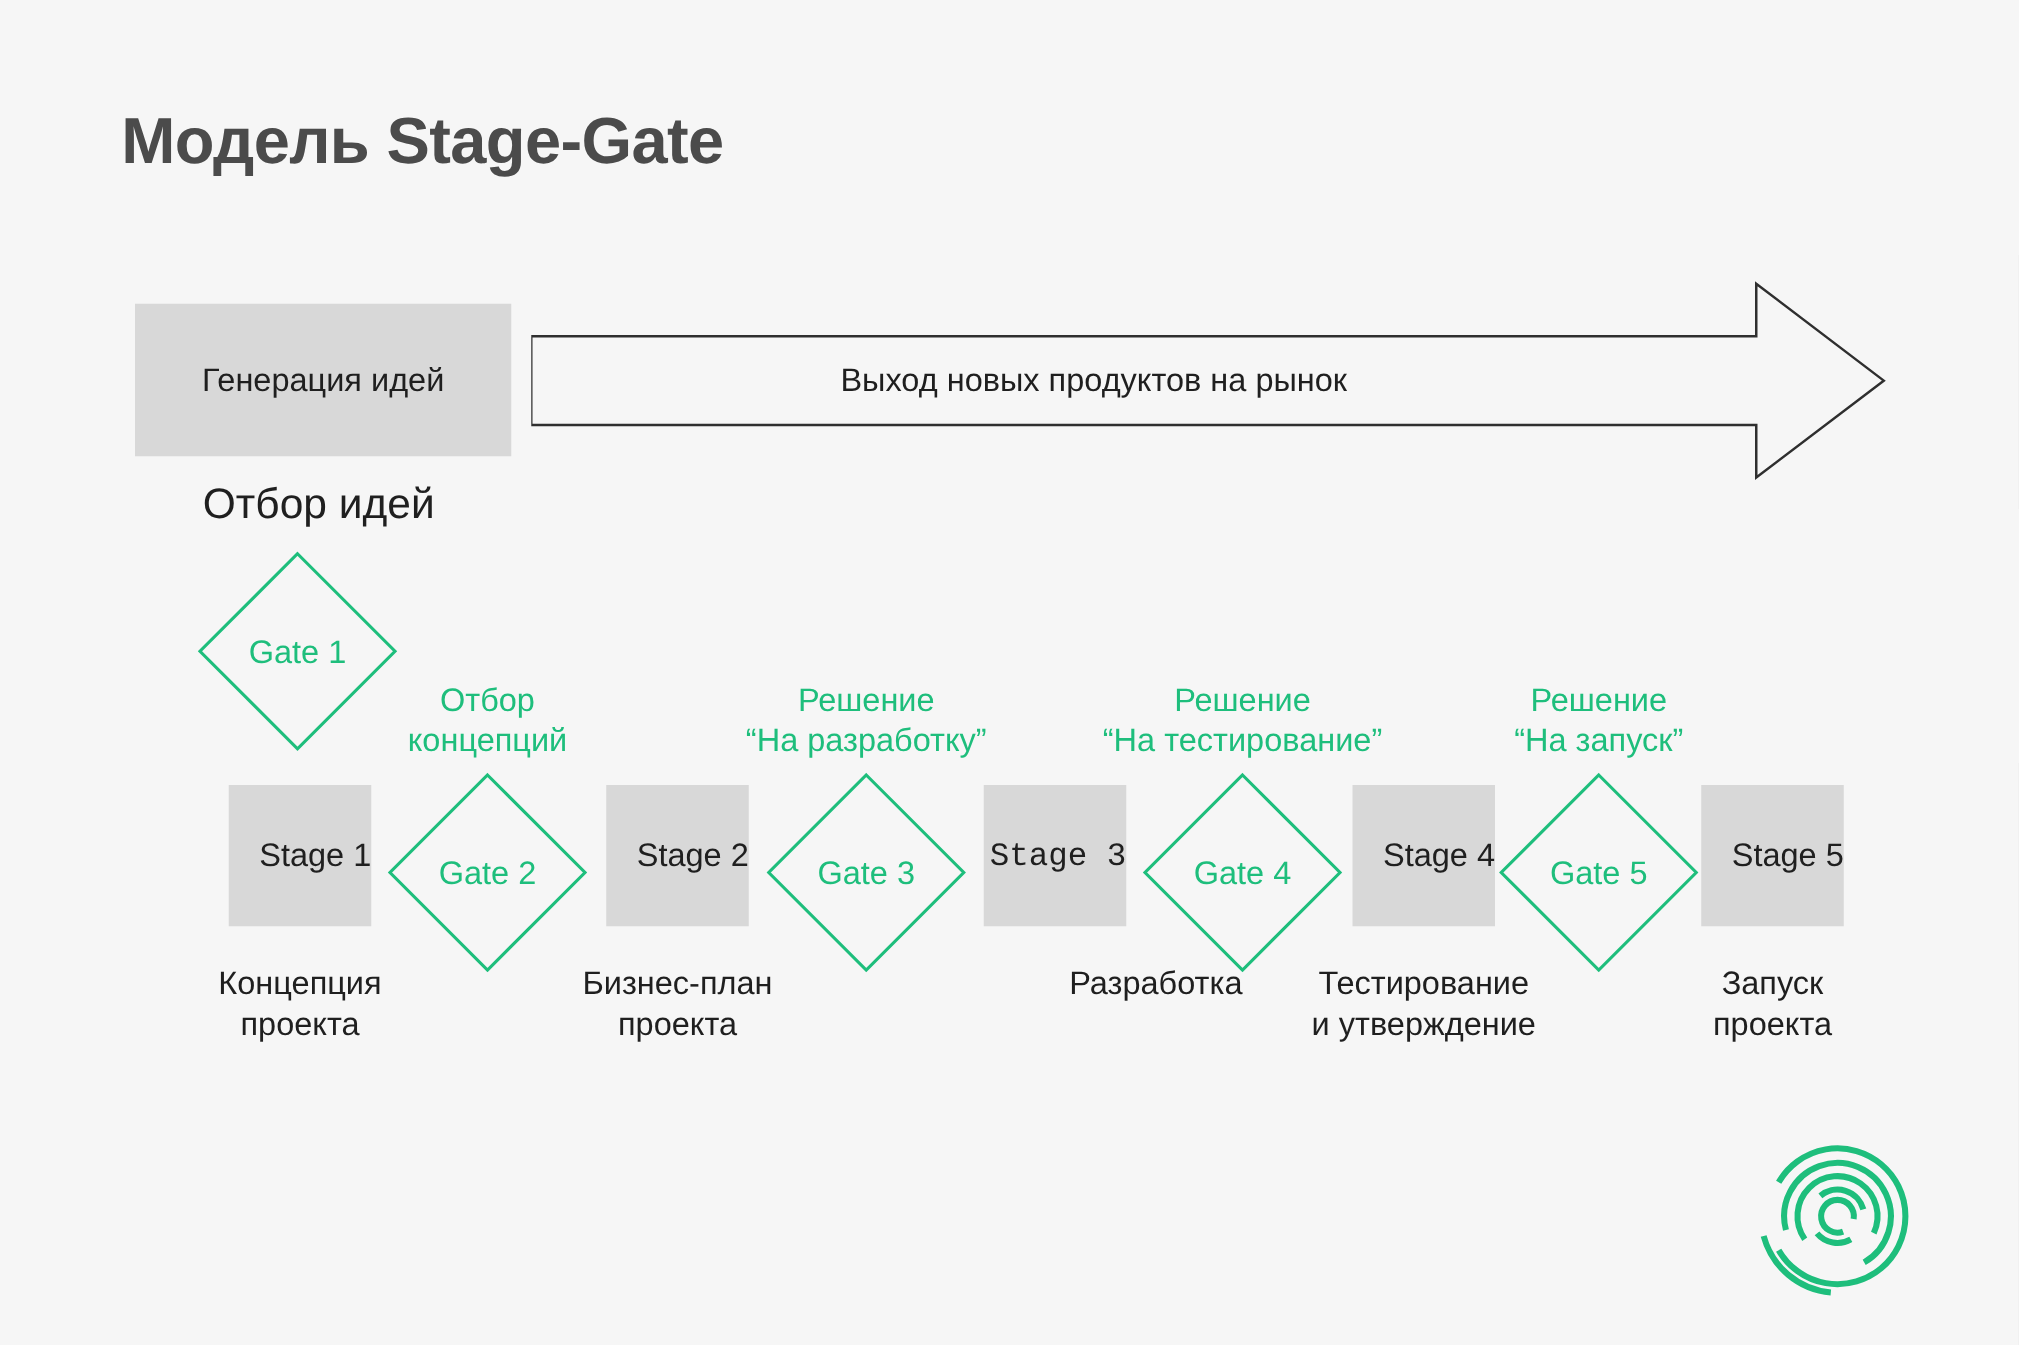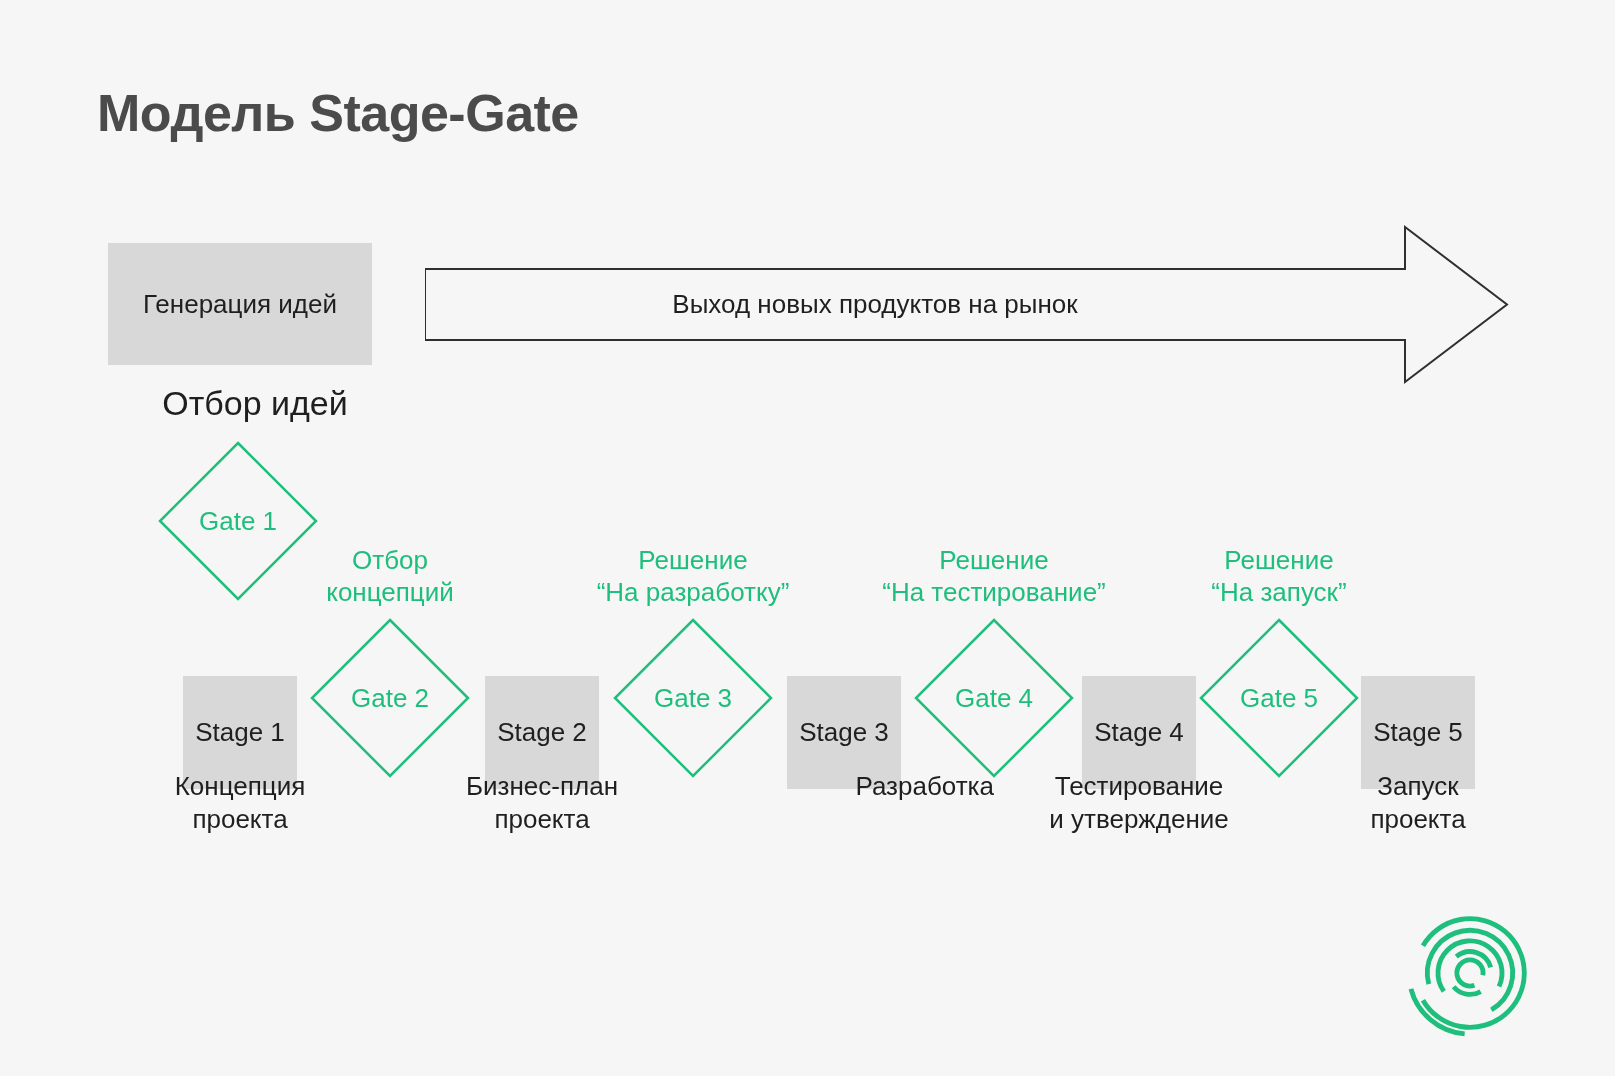"Генерация идей" .idea-box { width: 264px -> 301px }
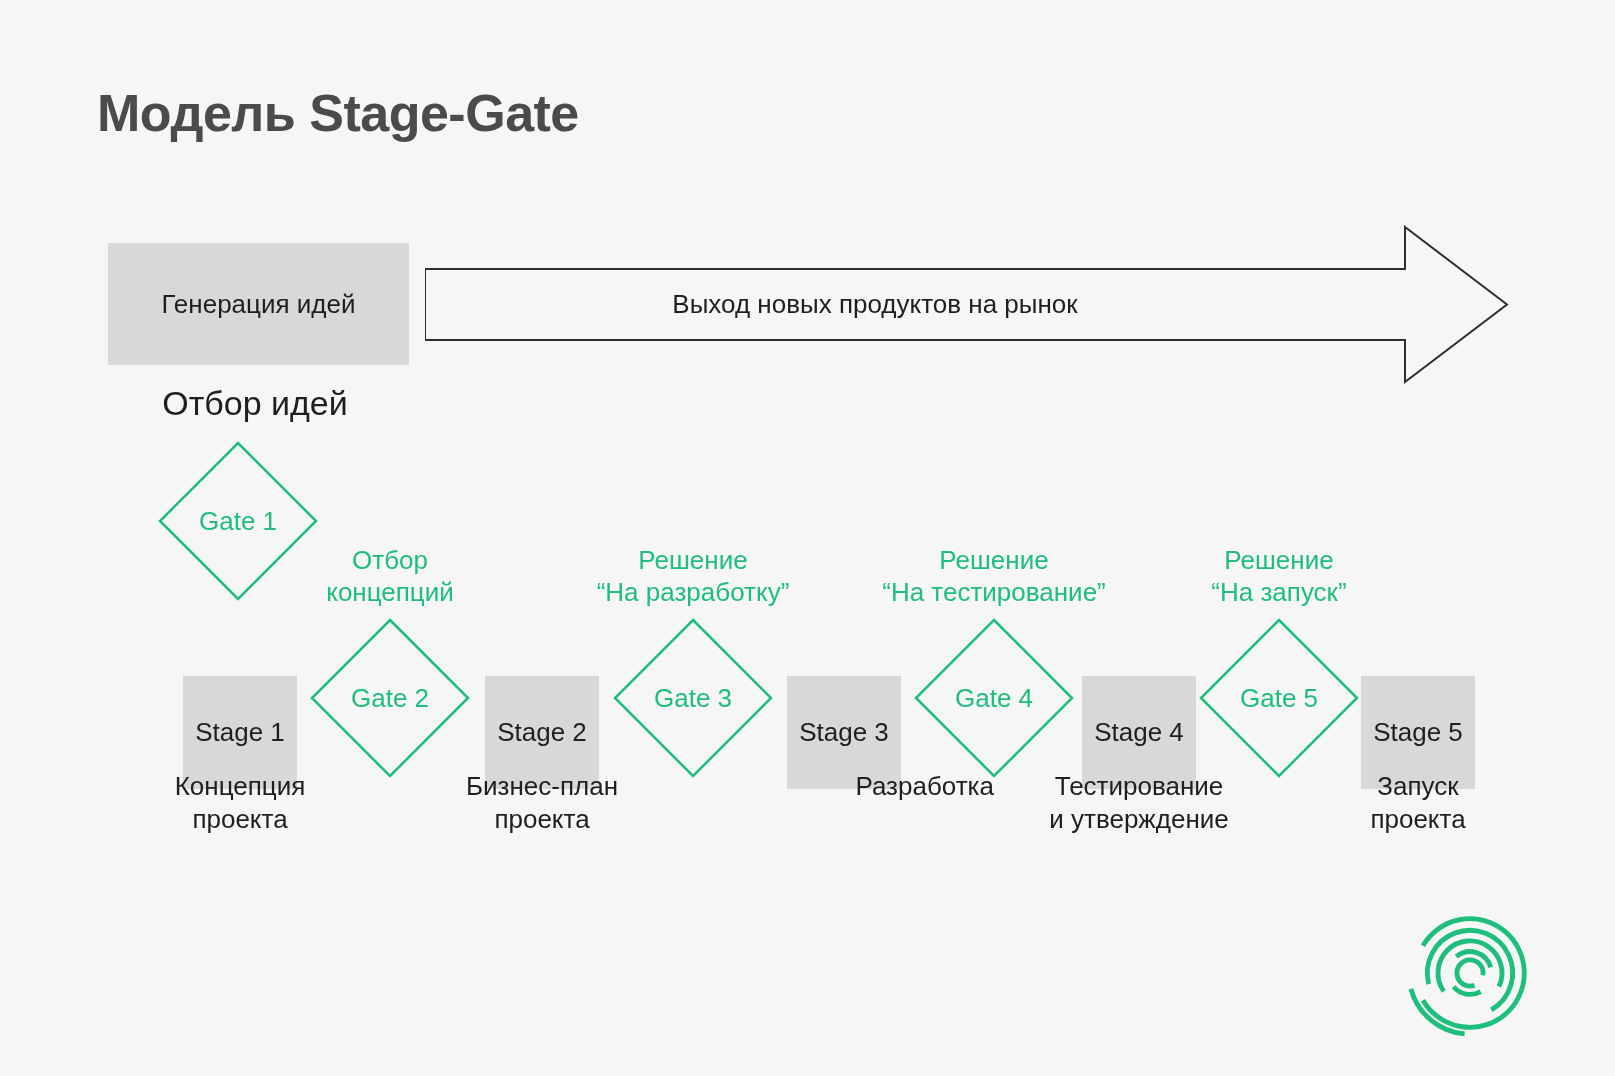"Stage 1" .stage-box { justify-content: center -> flex-end; top: 676px -> 628px }
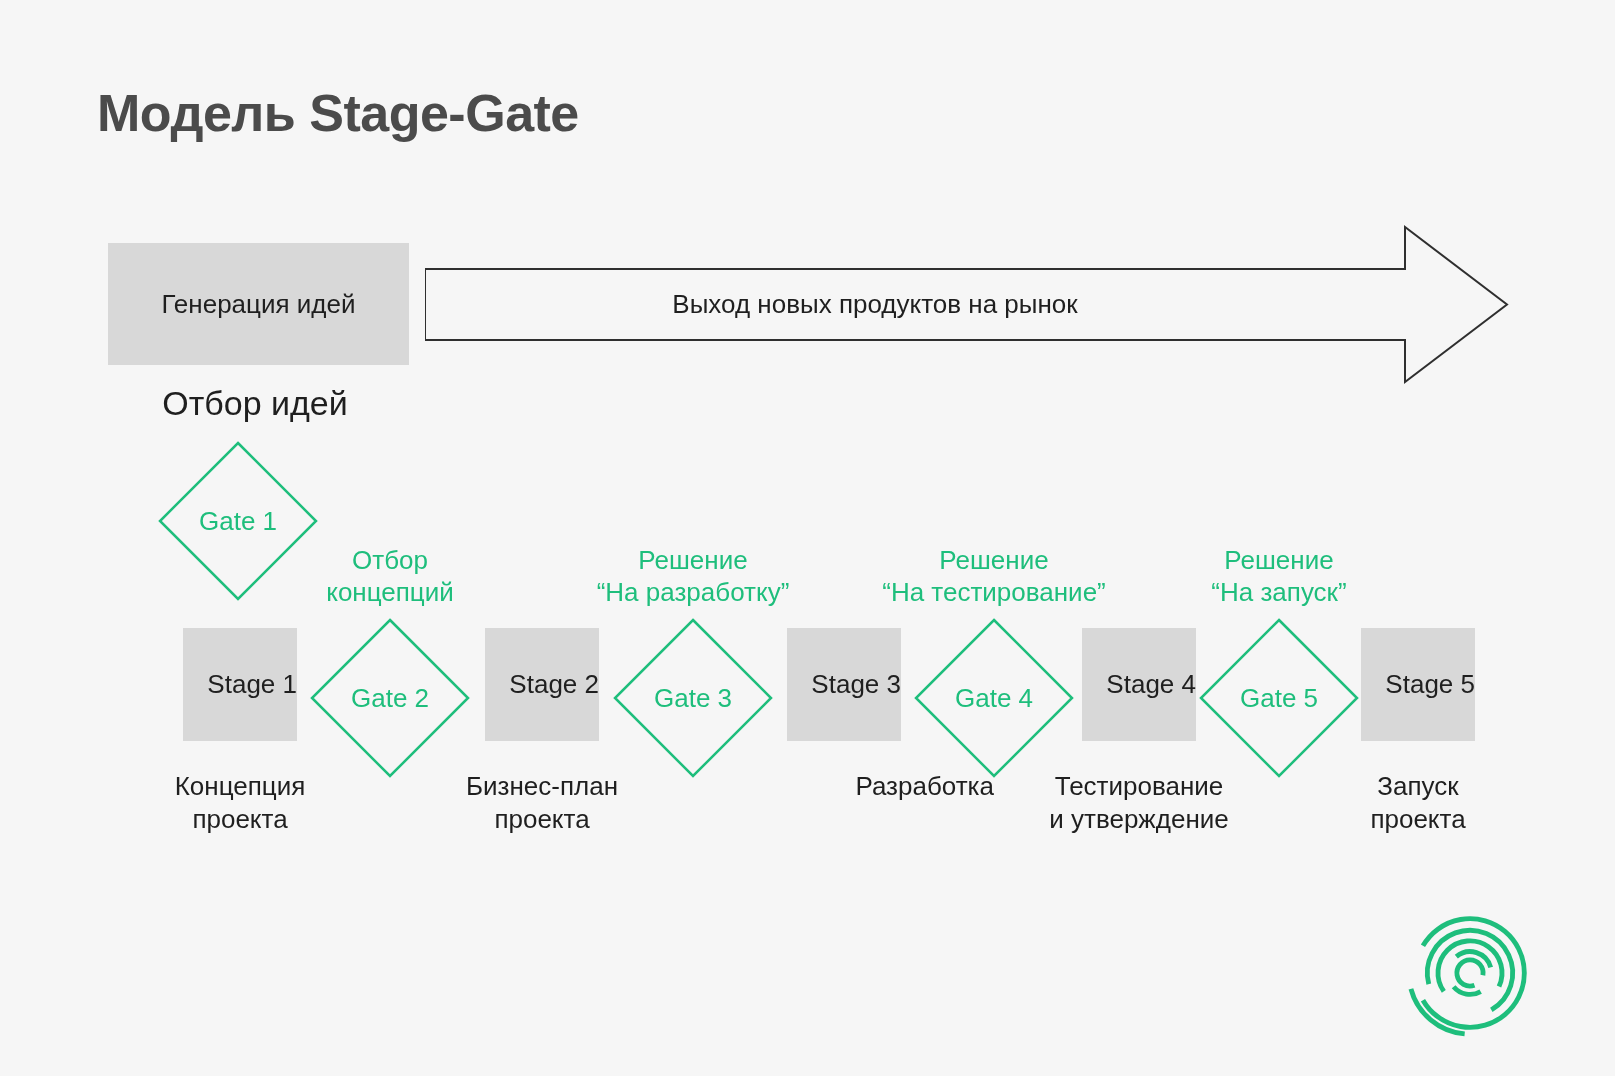"Stage 3" .s3 { font-family: none -> Liberation Mono, monospace }
